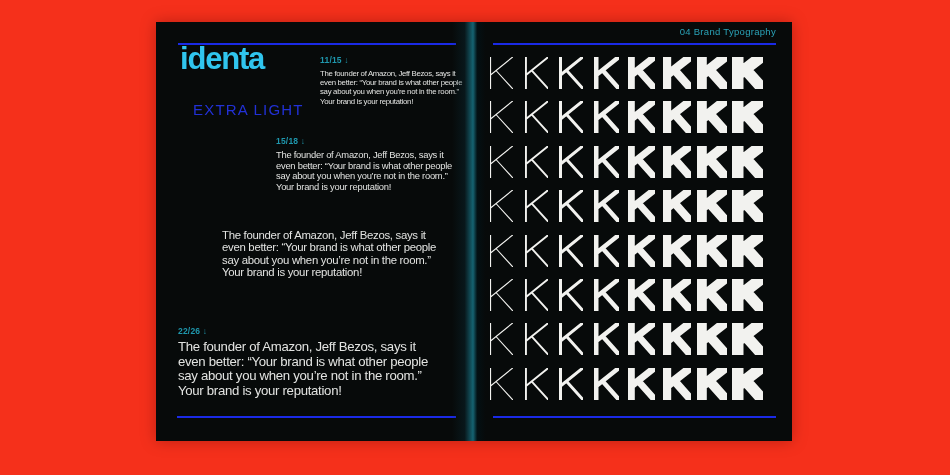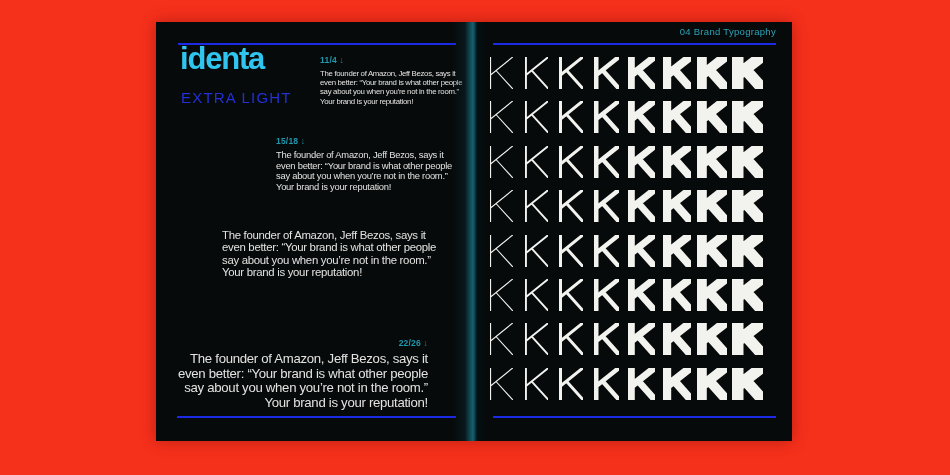"11/4 ↓" div.sample-label { text: 11/4 -> 11/15 }
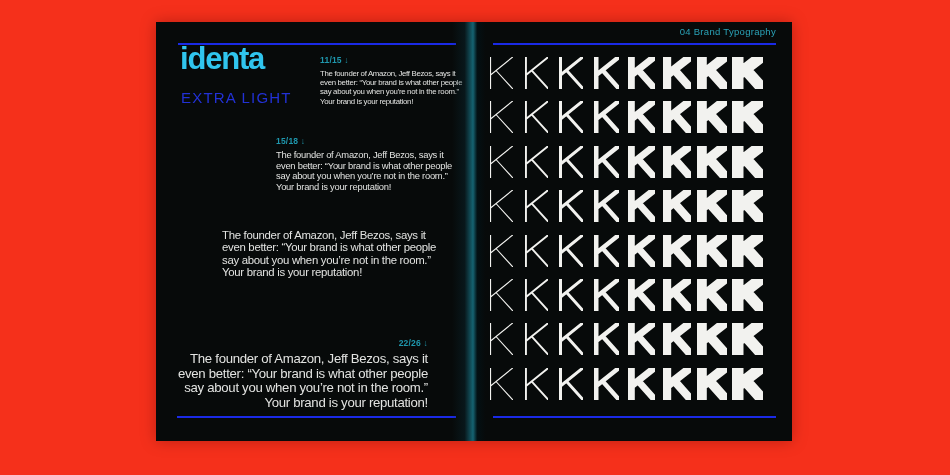"EXTRA LIGHT" .brand-style { margin: 4px -> 16px }
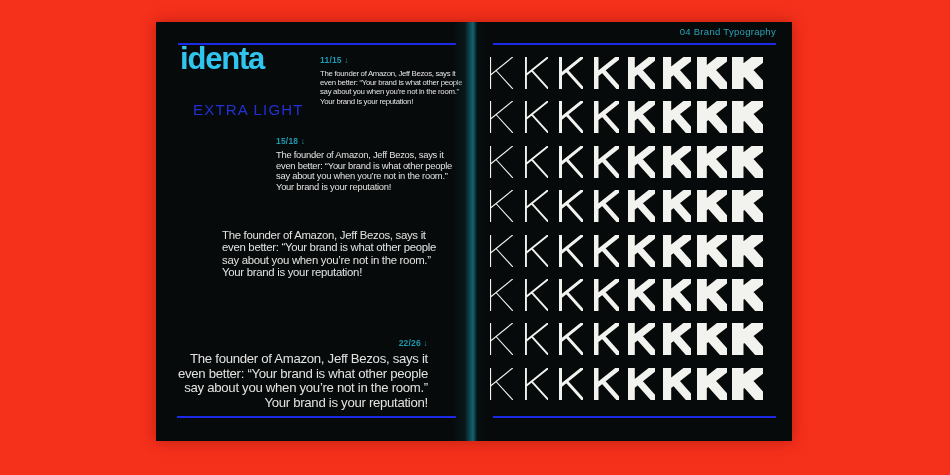"22/26 ↓" .s4 { text-align: right -> none; top: 316px -> 304px }
